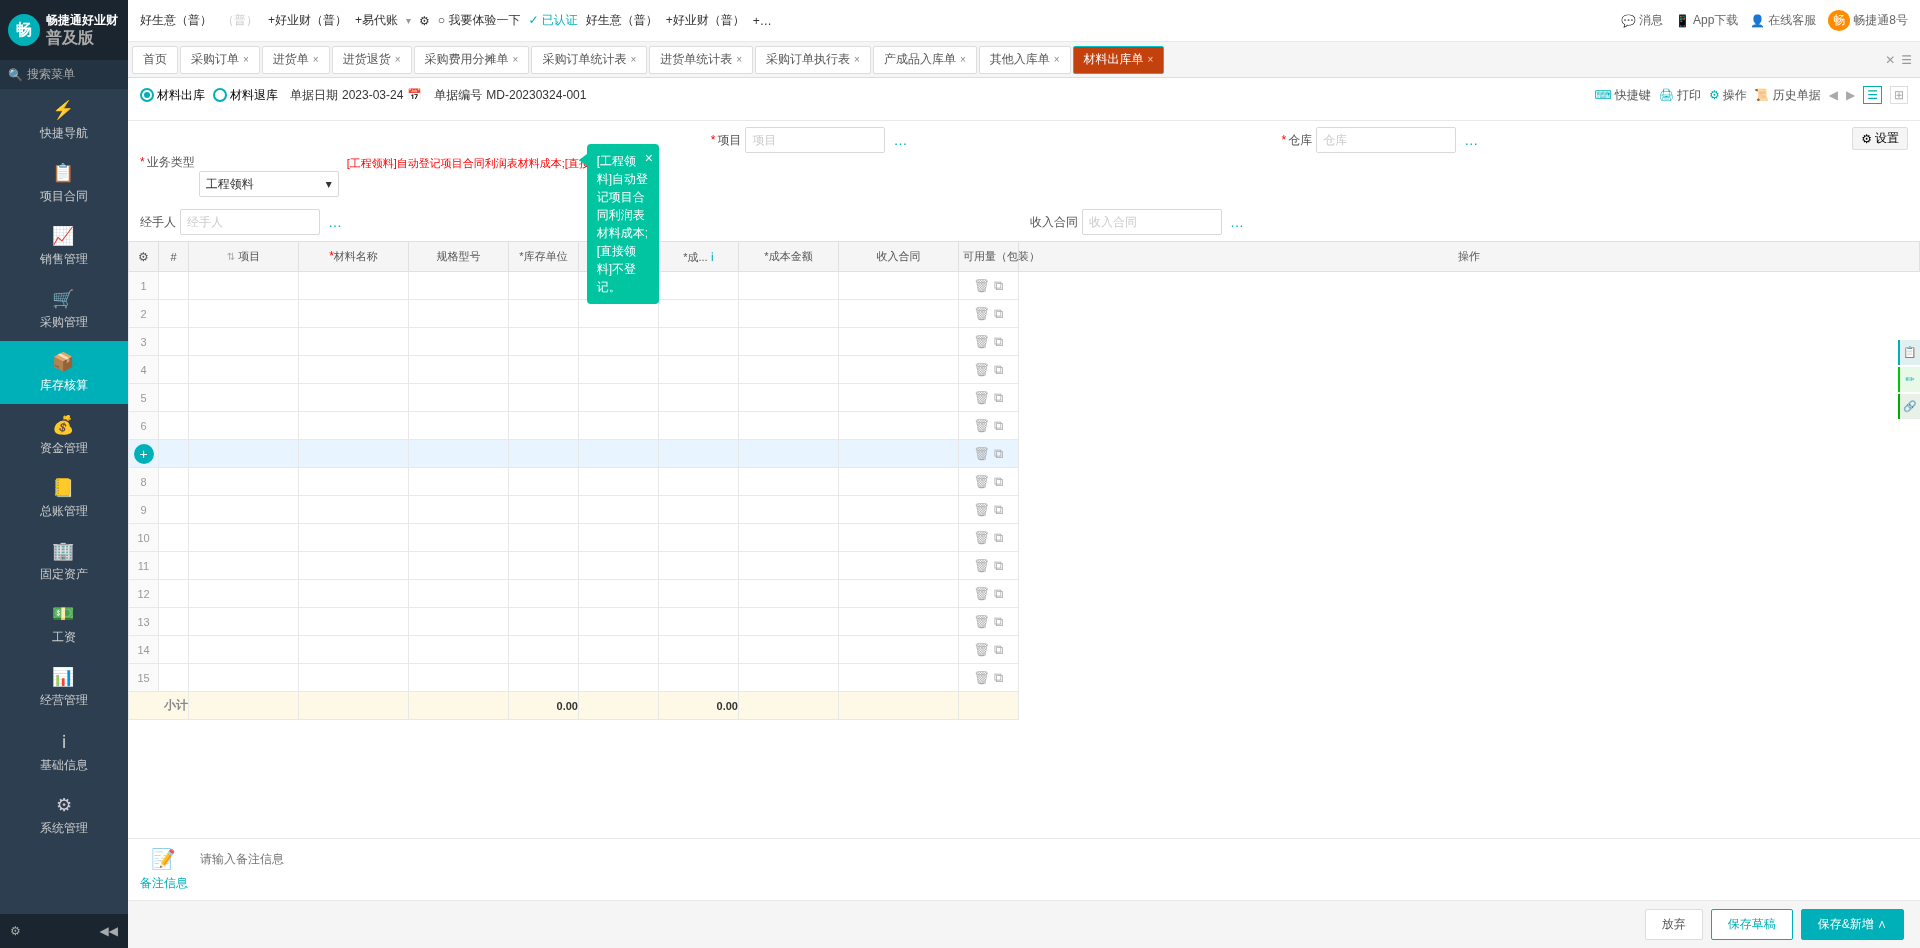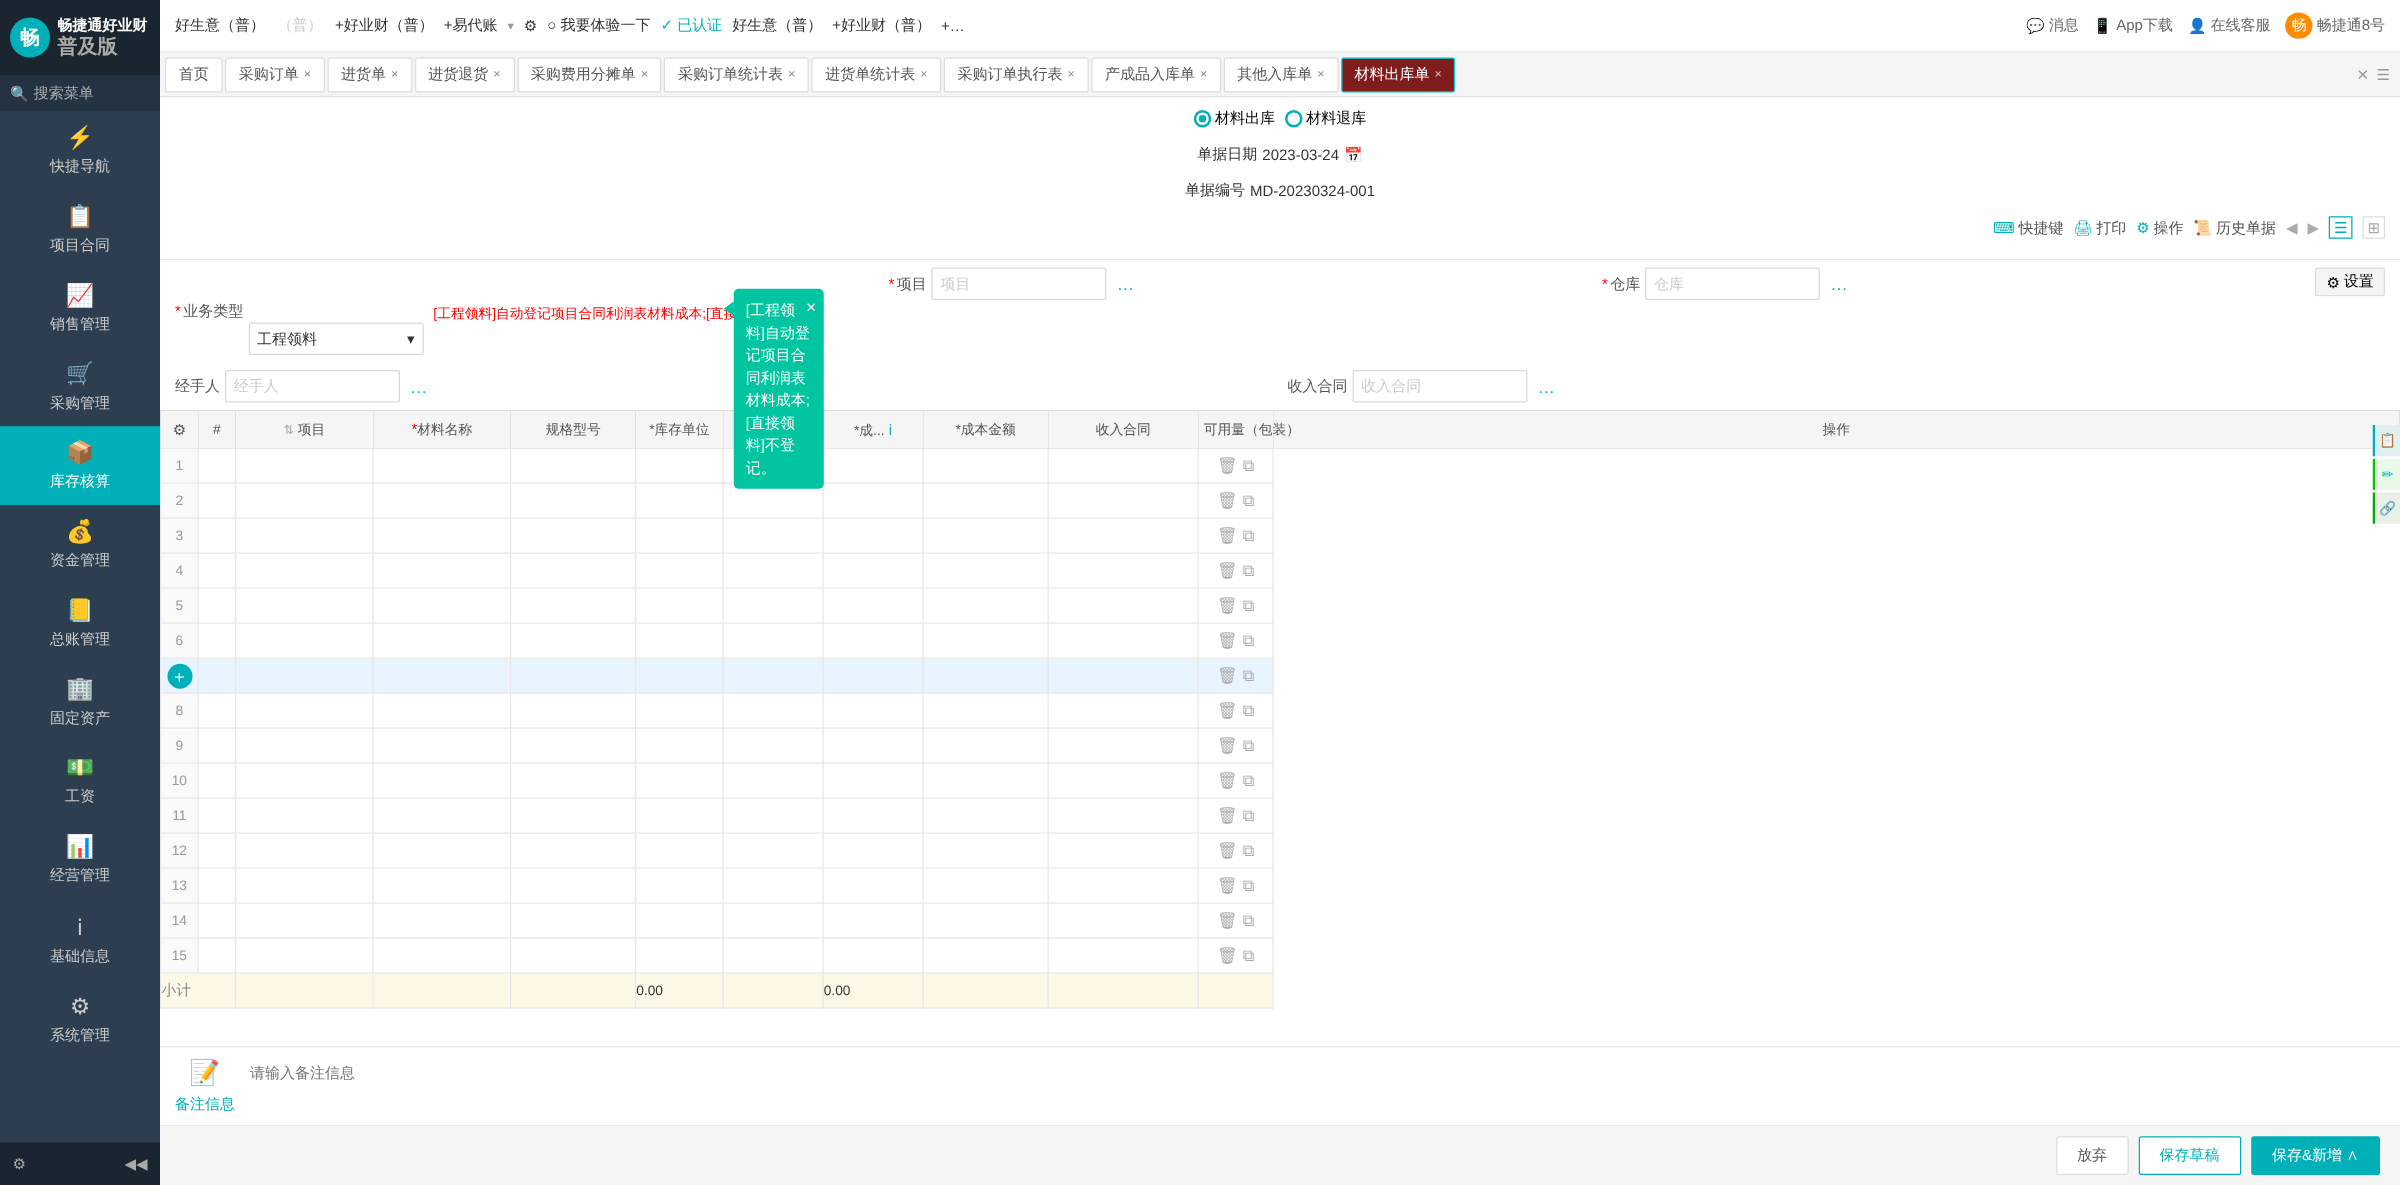"材料出库单" .tab-item.active { background: #7f1d1d -> #c2410c }
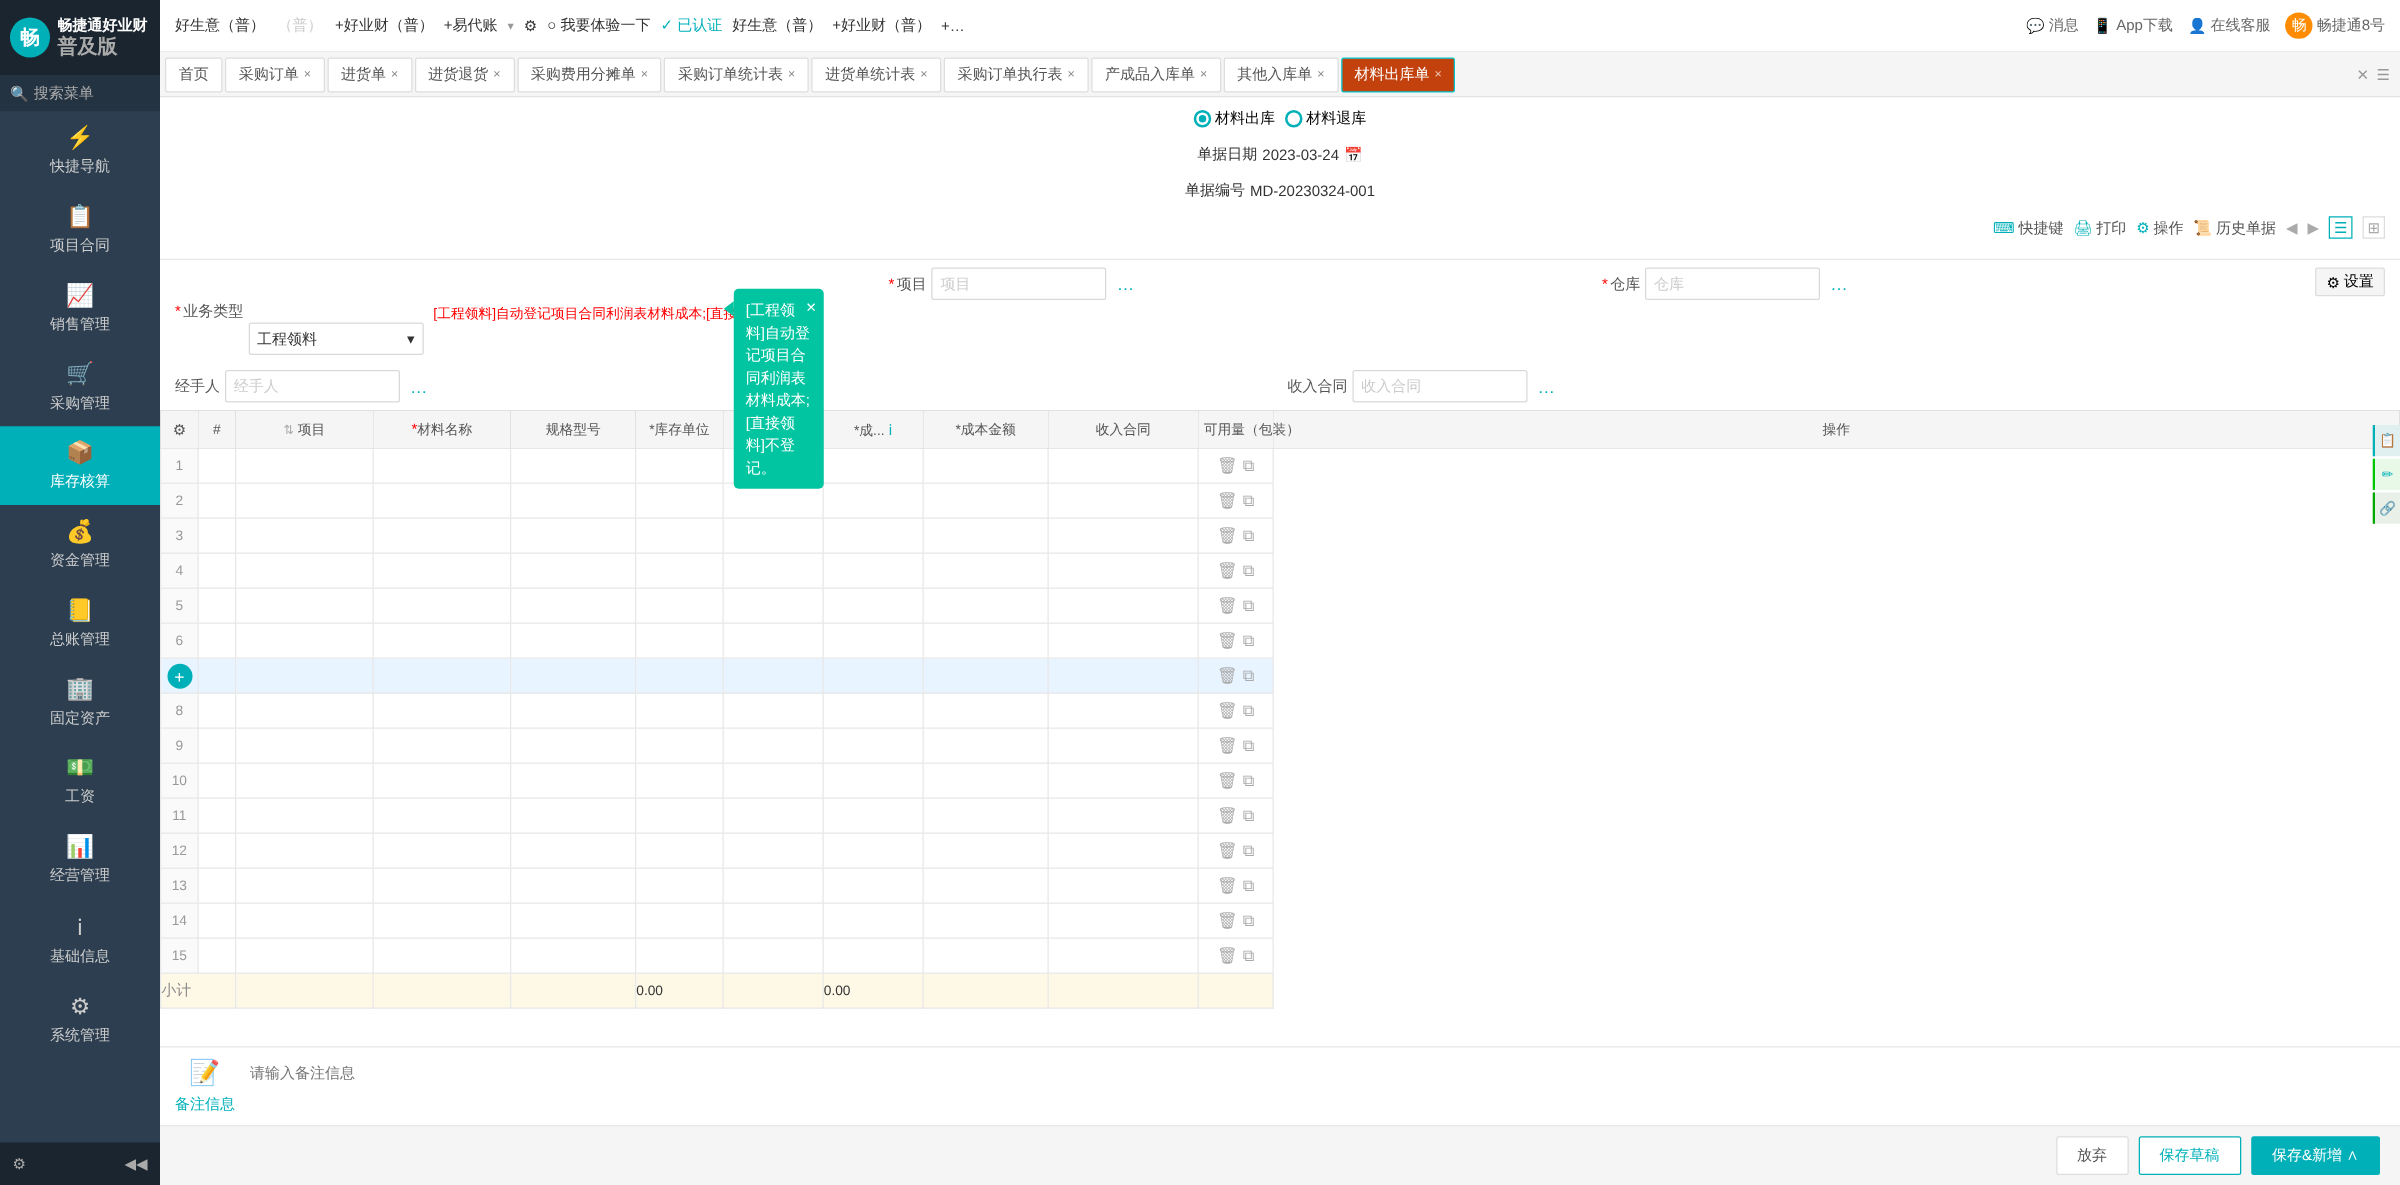"材料出库" .form-header-top { flex-direction: column -> none }
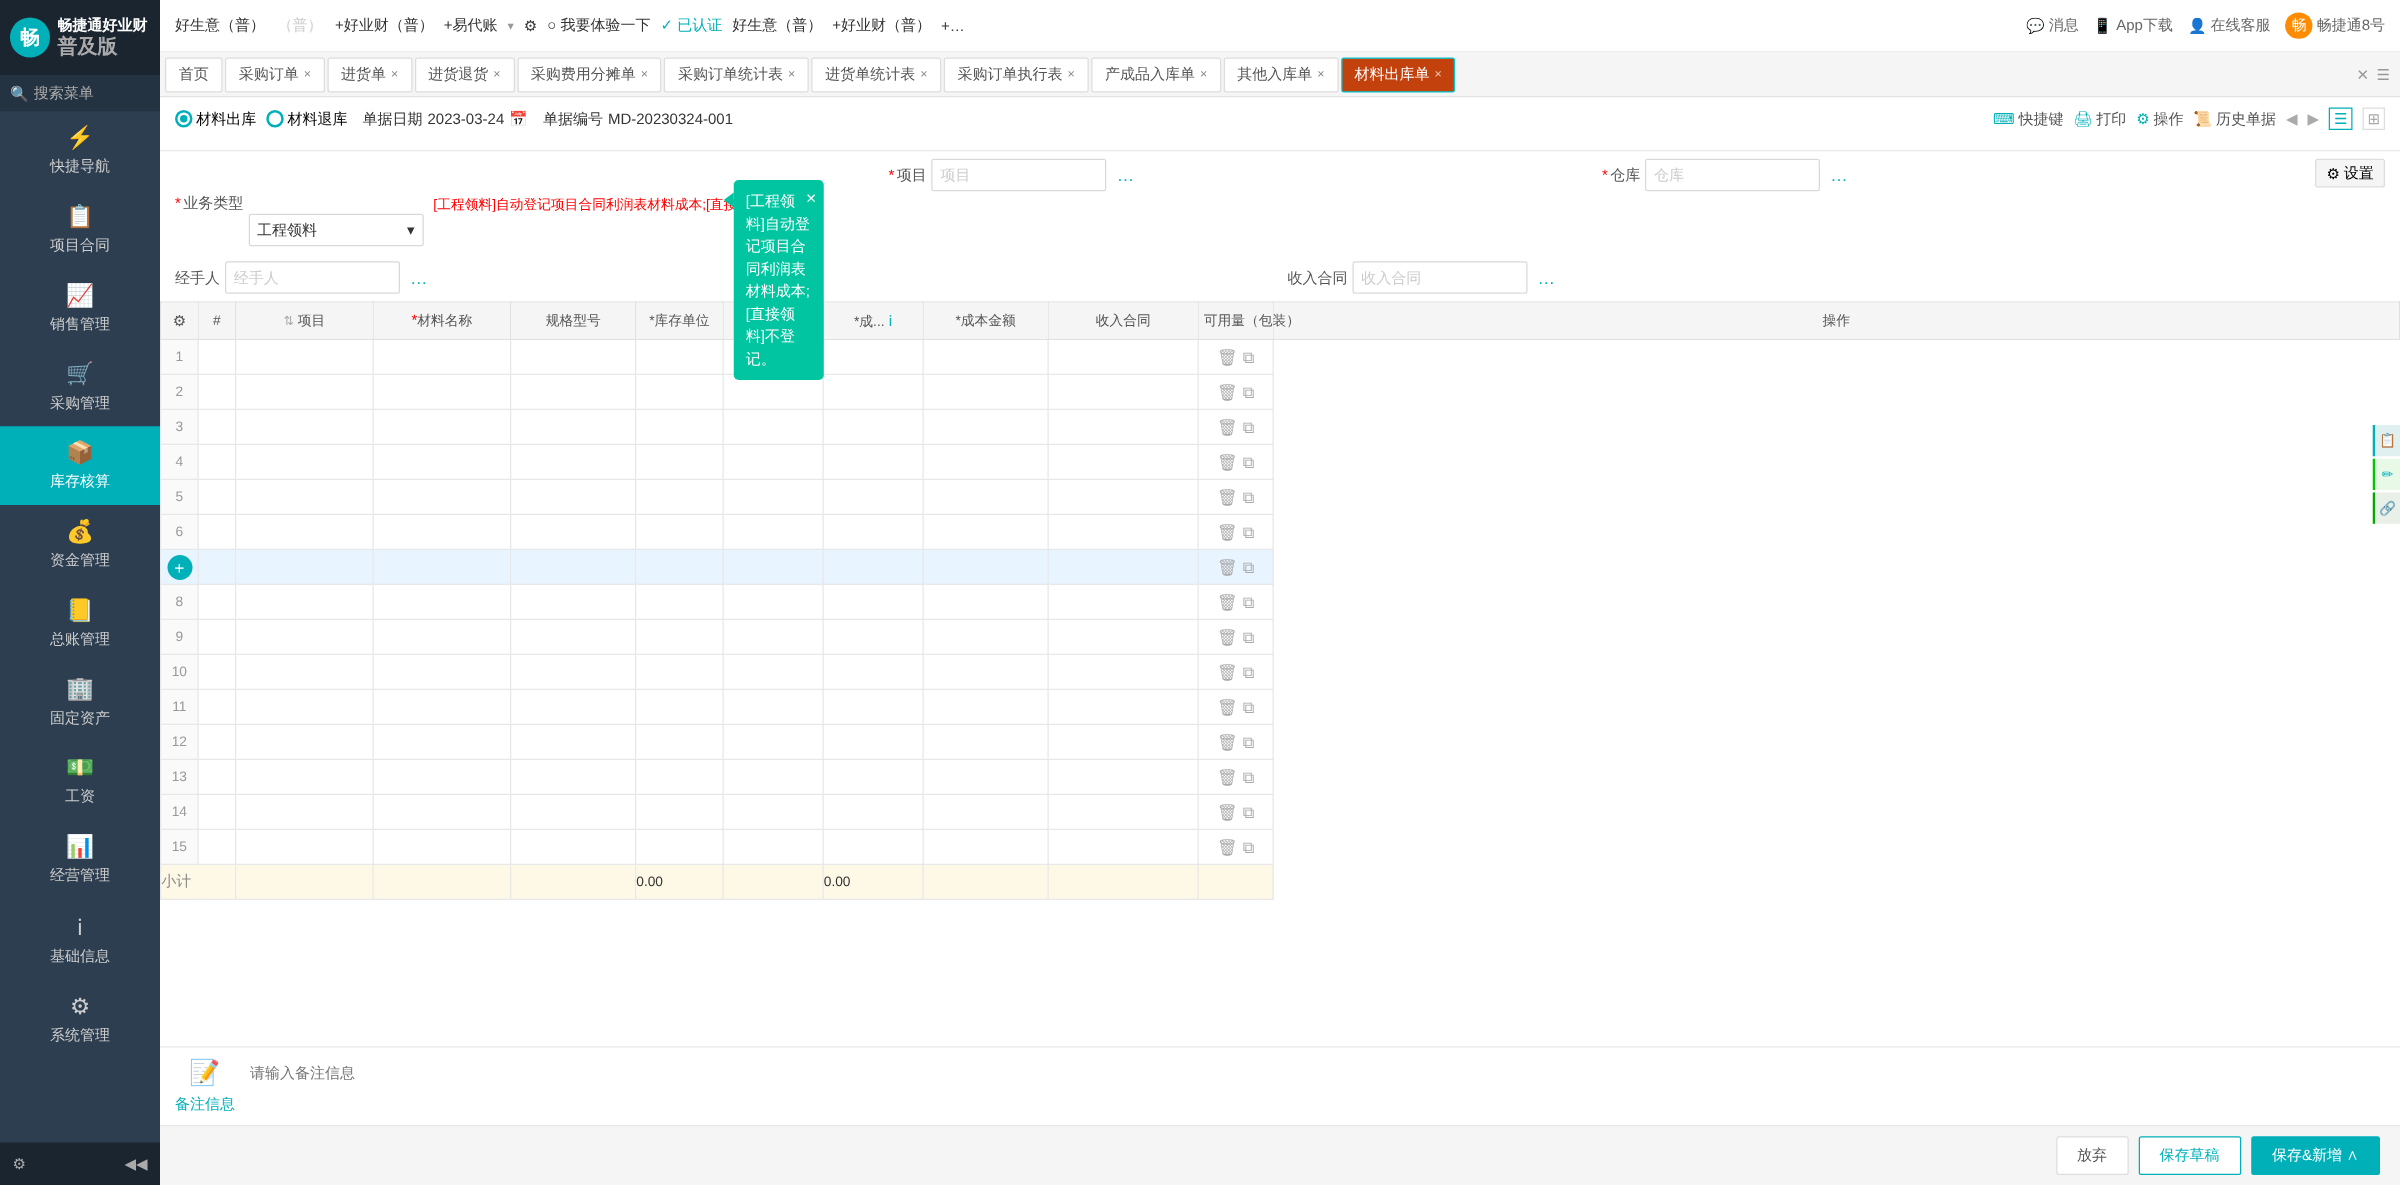"小计" .total-row td { font-weight: normal -> bold; text-align: left -> right }
